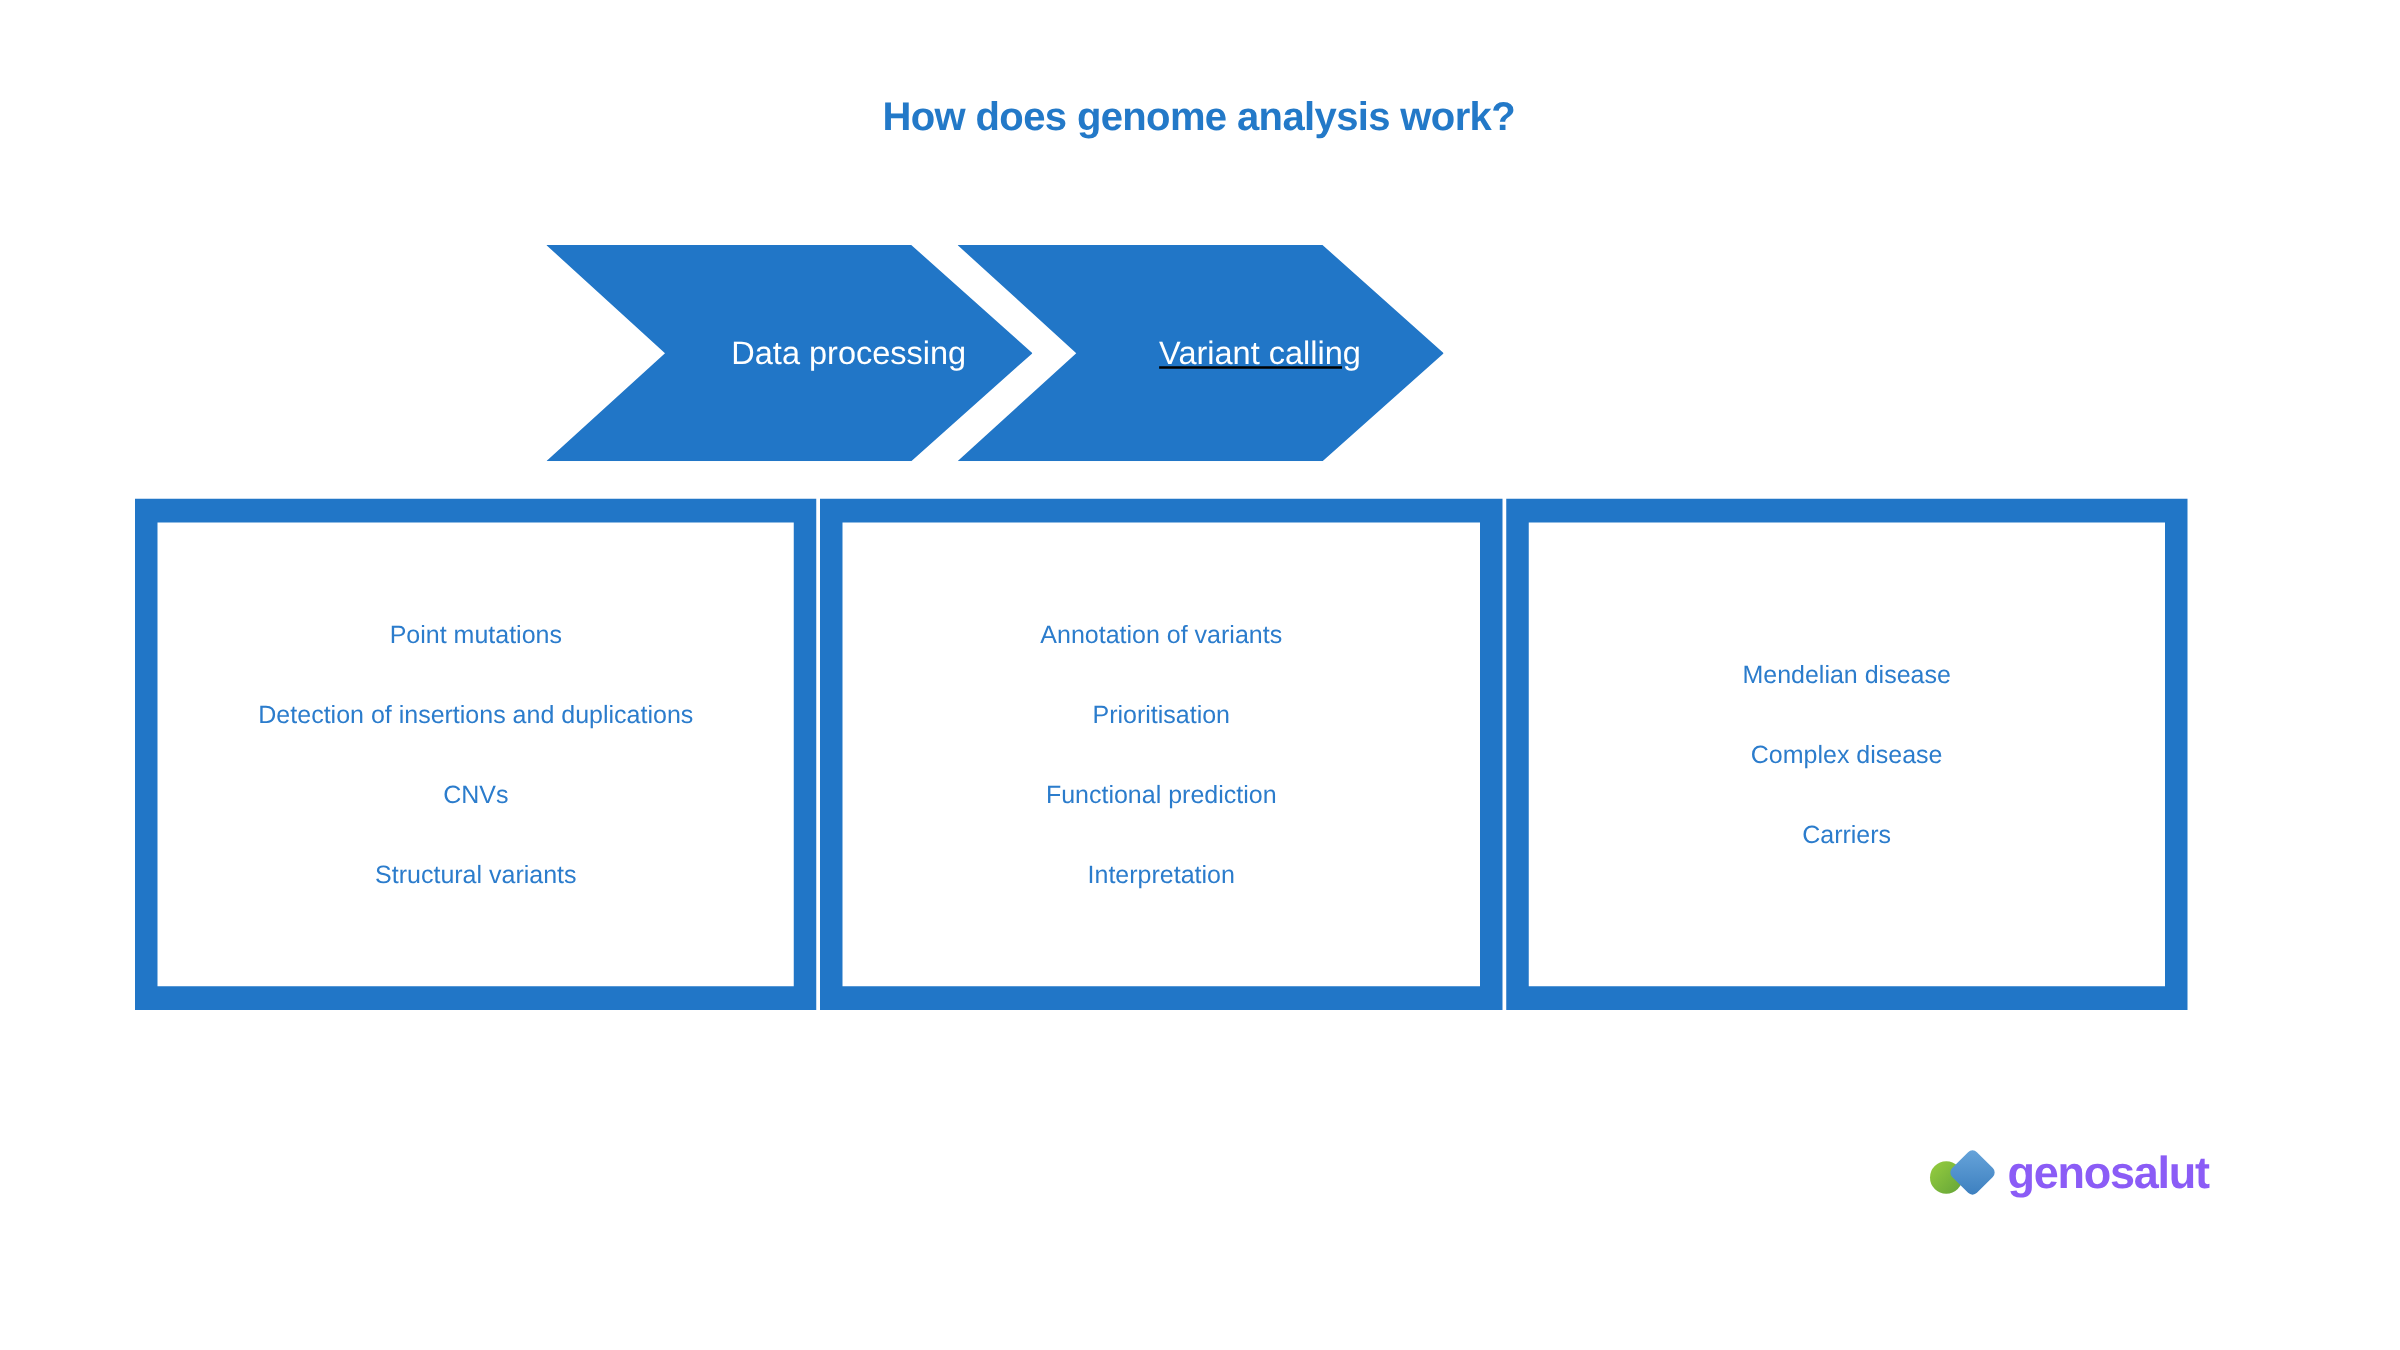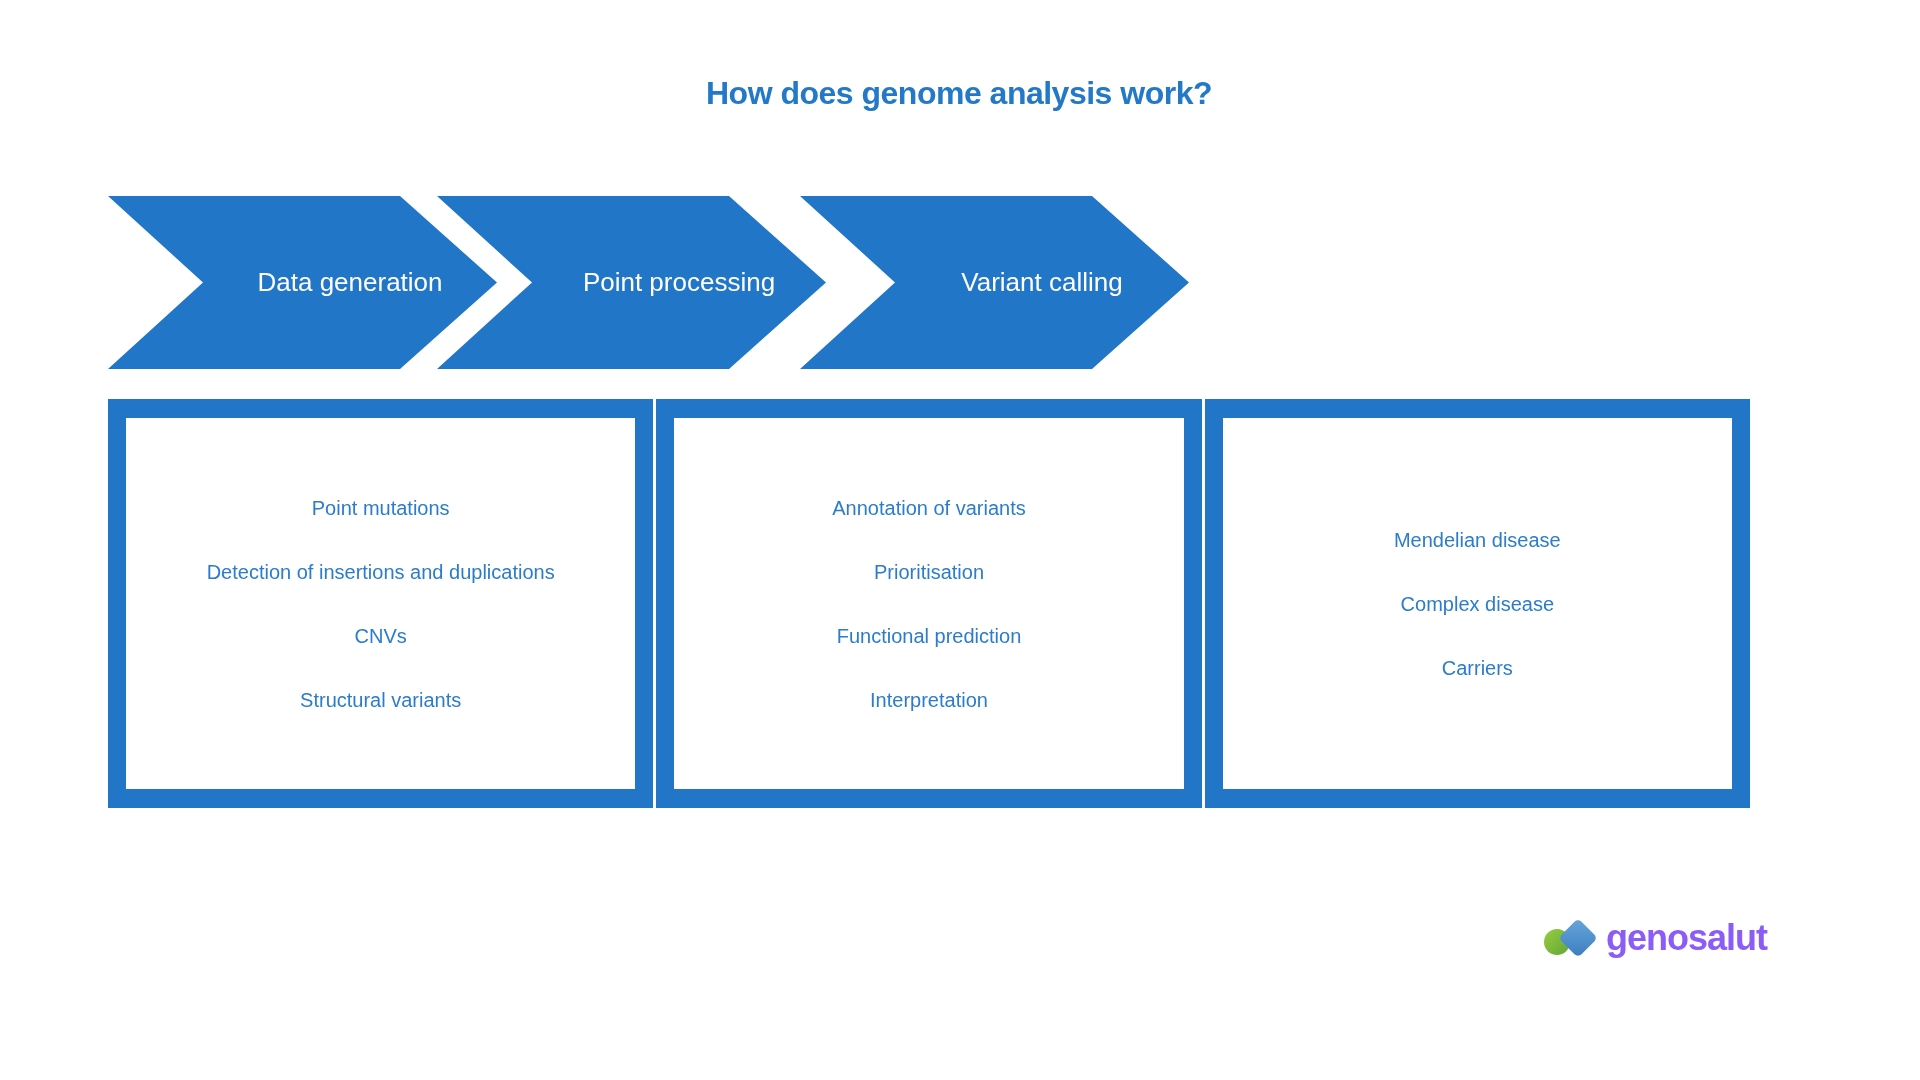"Data generation" div.chevron { html: <div> <span>Data generation</span> </div> -> none }
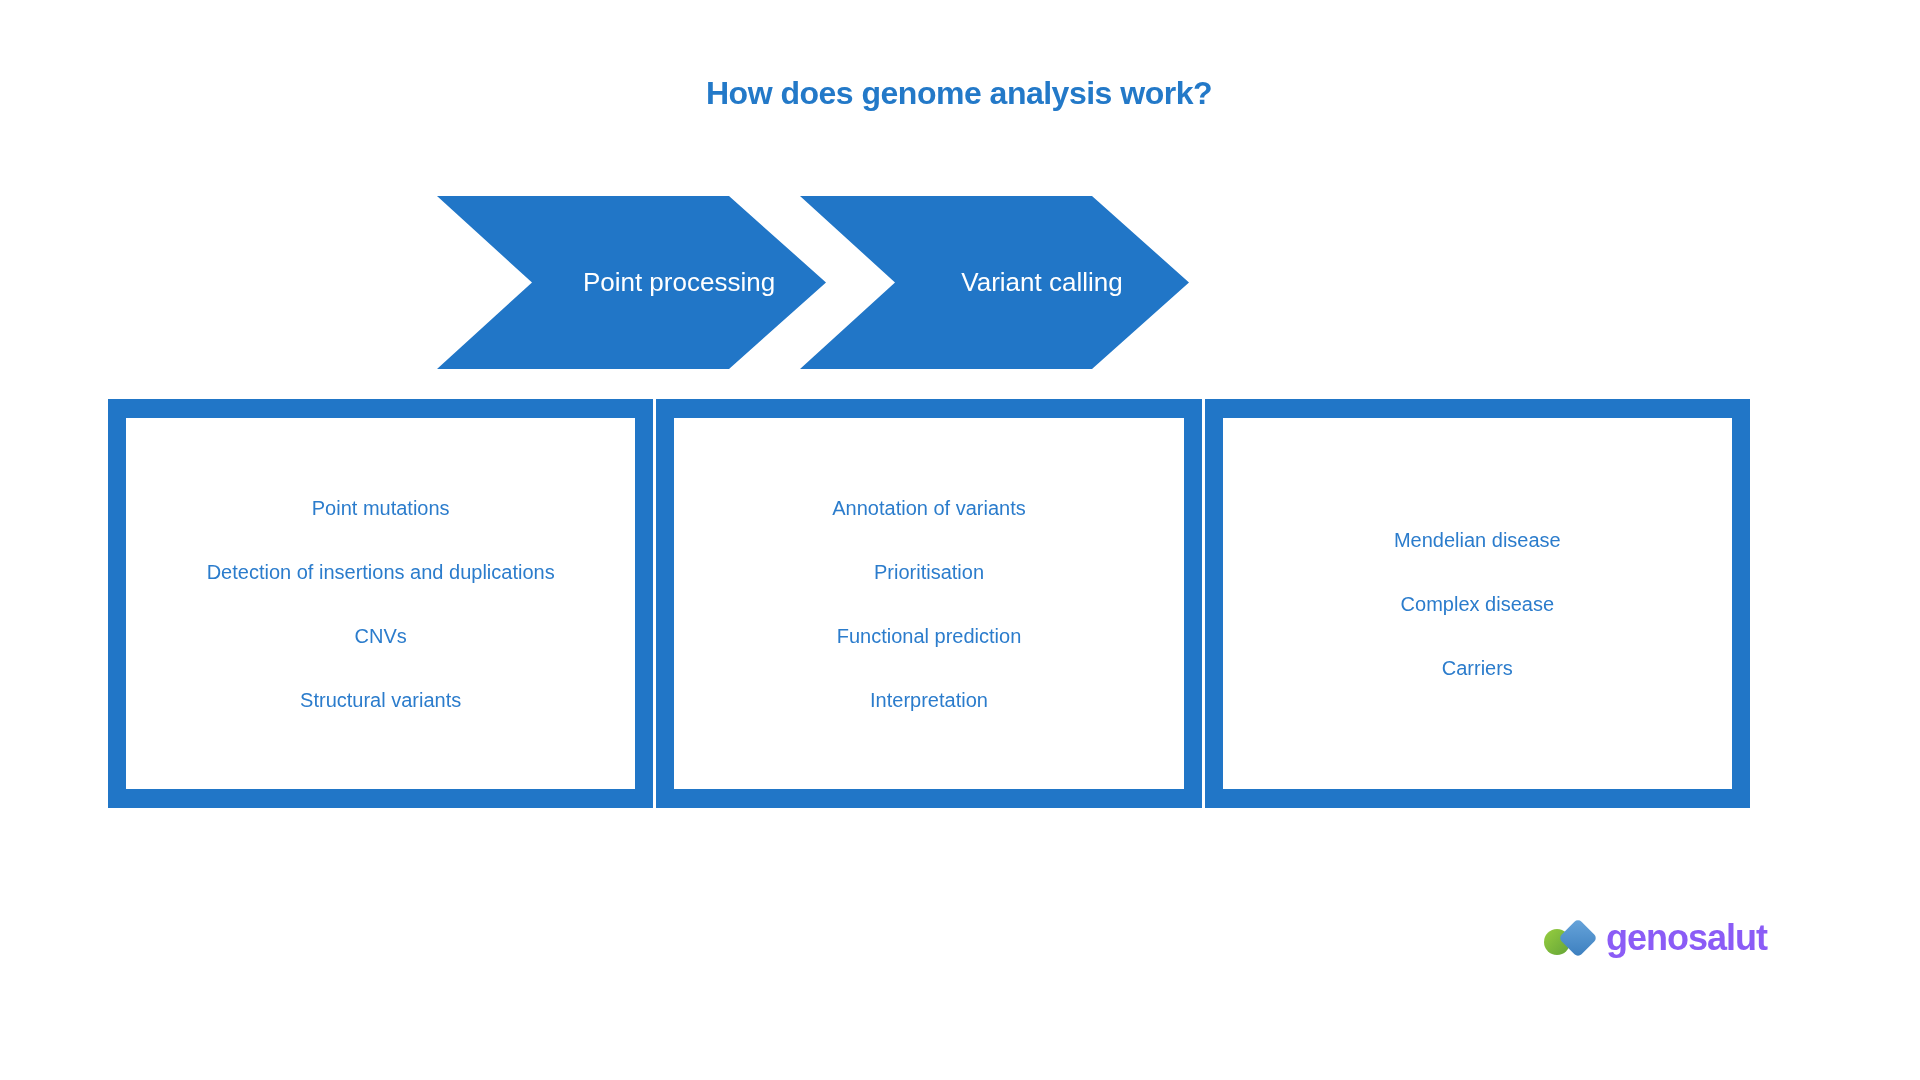"Point processing" span.stage-label { text: Point -> Data }
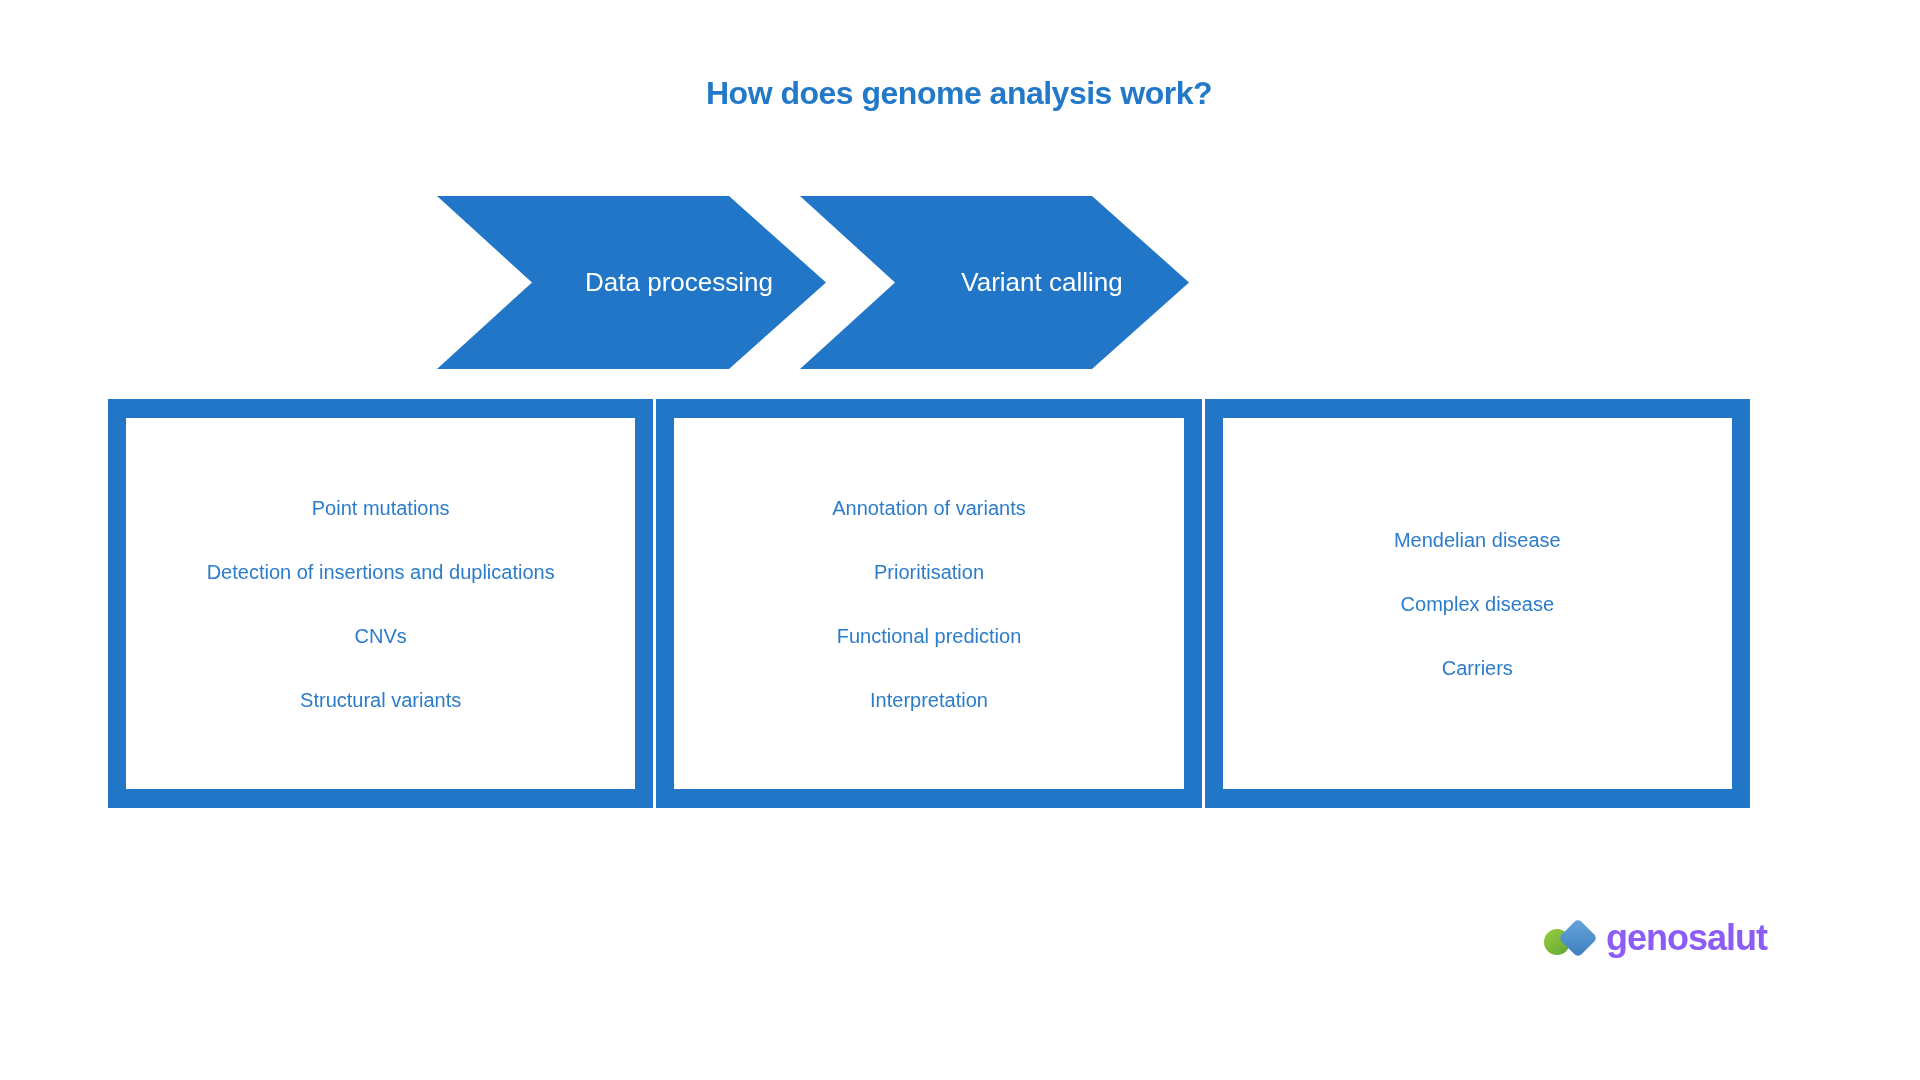"Variant calling" .chevron.c2 { left: 692px -> 658px; text-decoration: none -> underline }
